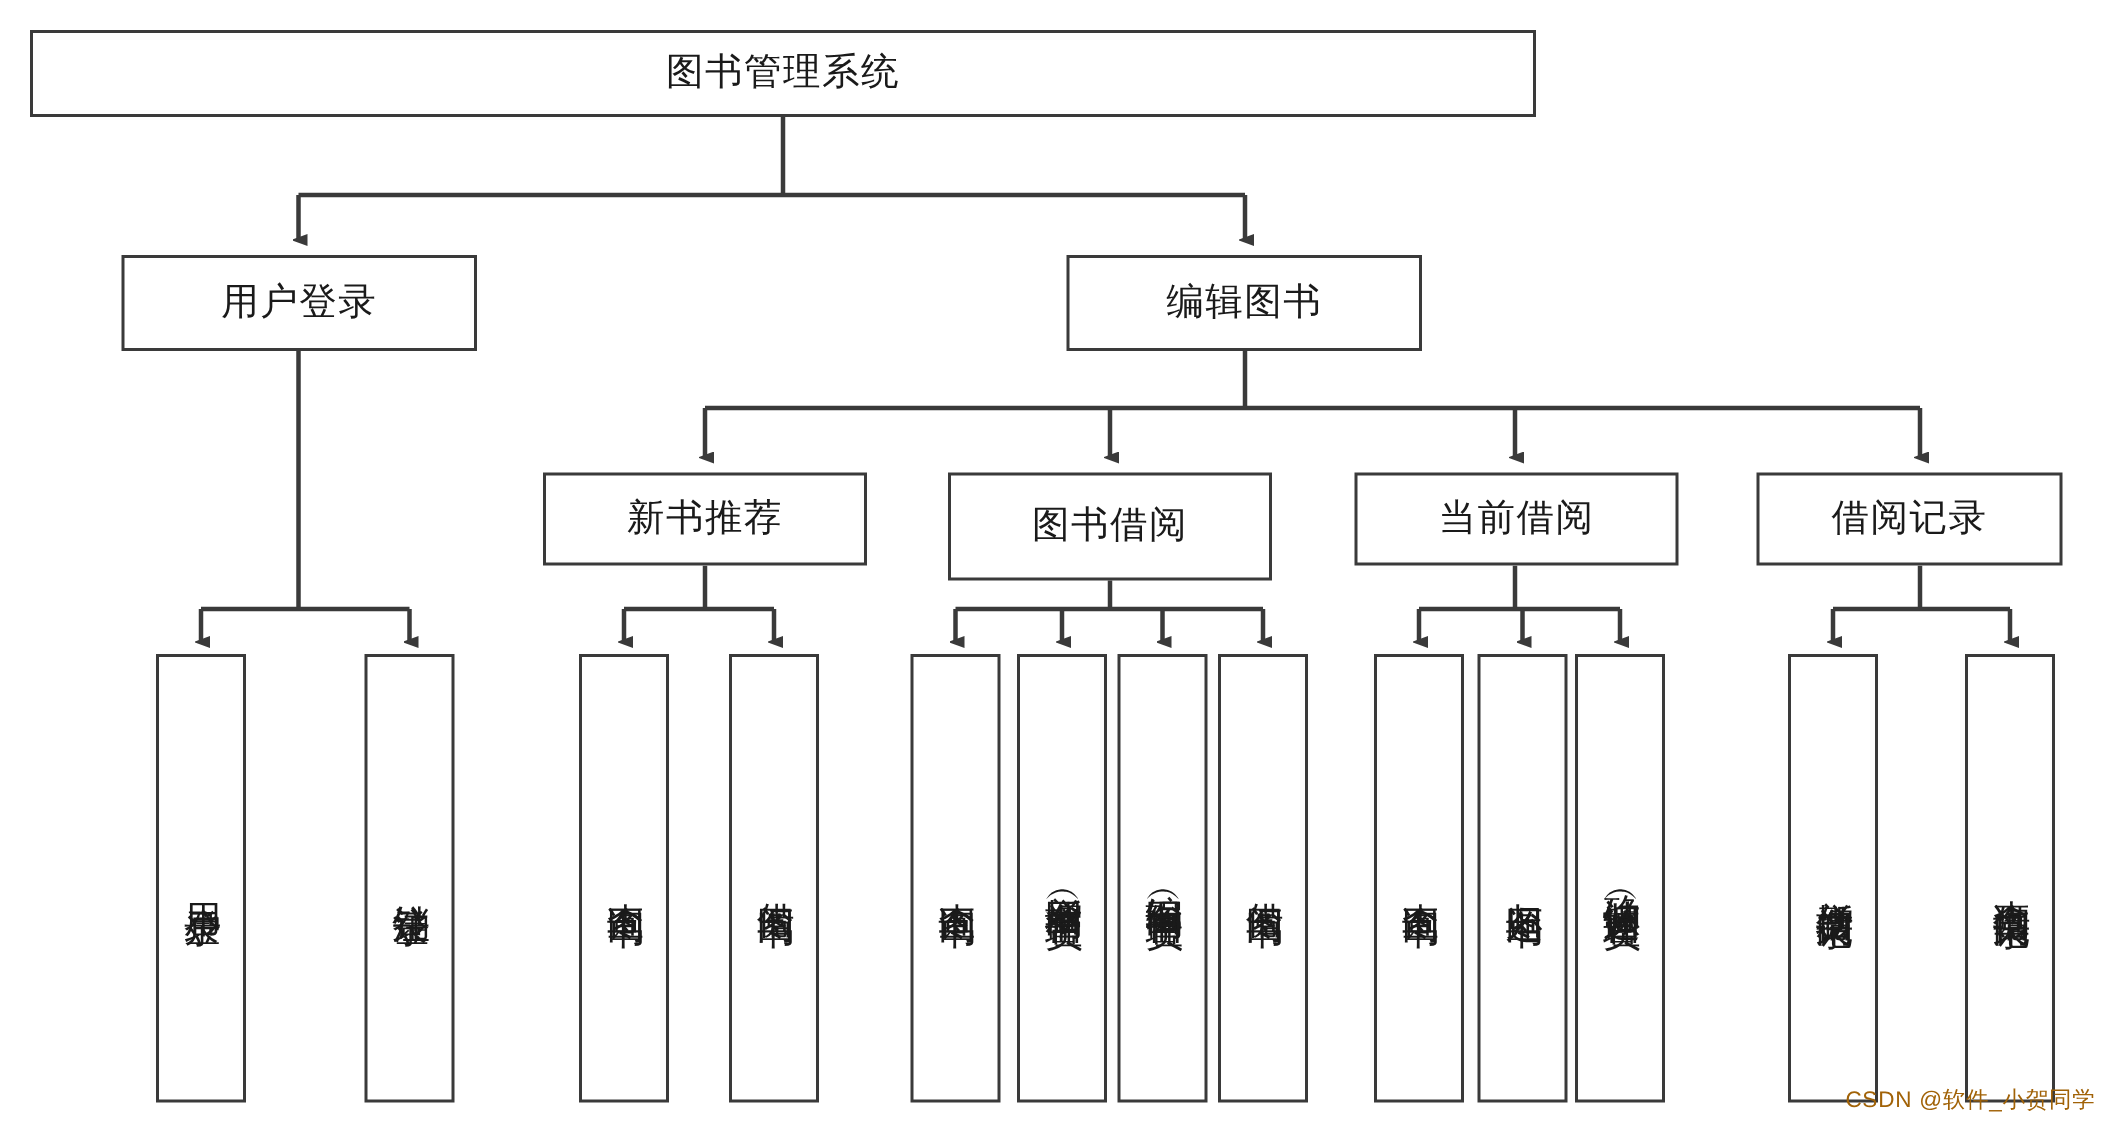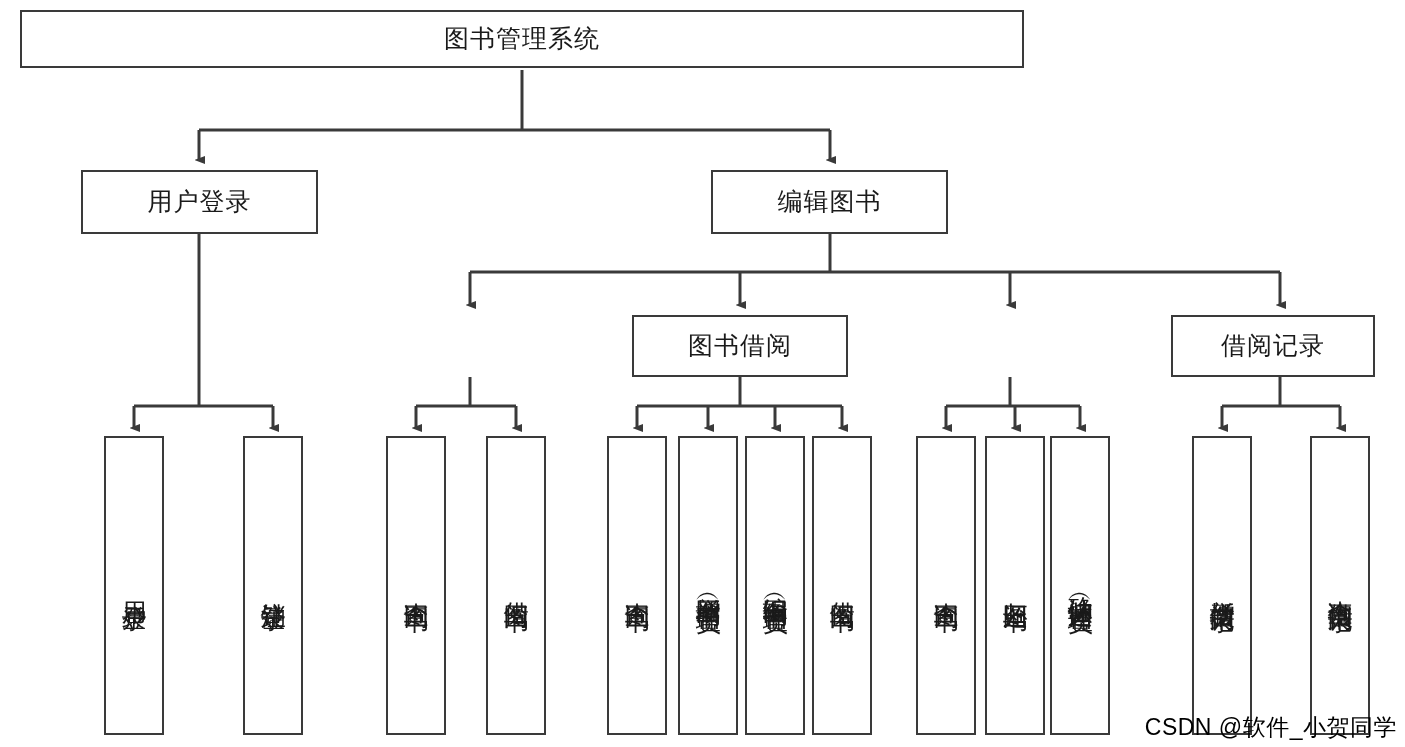"图书管理系统" div.node { top: 10px -> 20px }
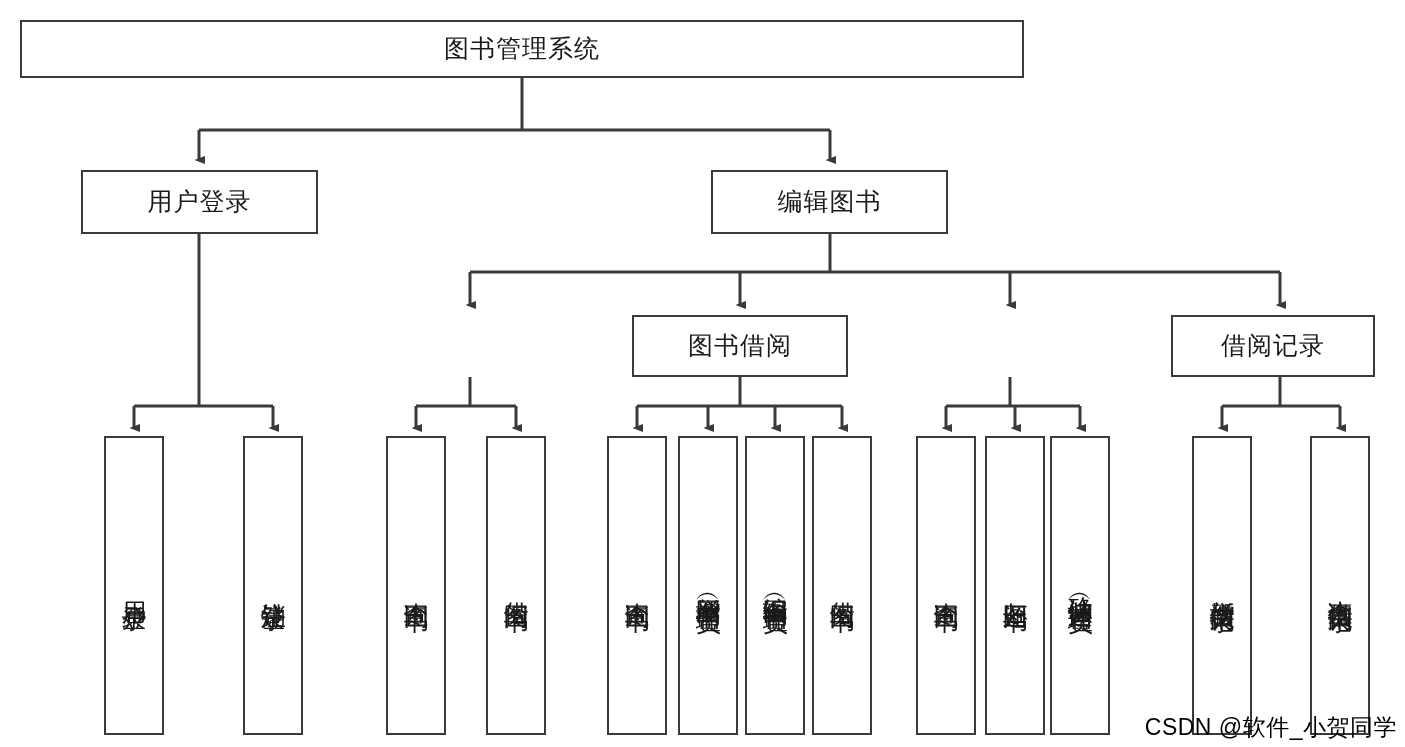"新书推荐" div.node { html: none -> <div> <span>新书推荐</span> </div> }
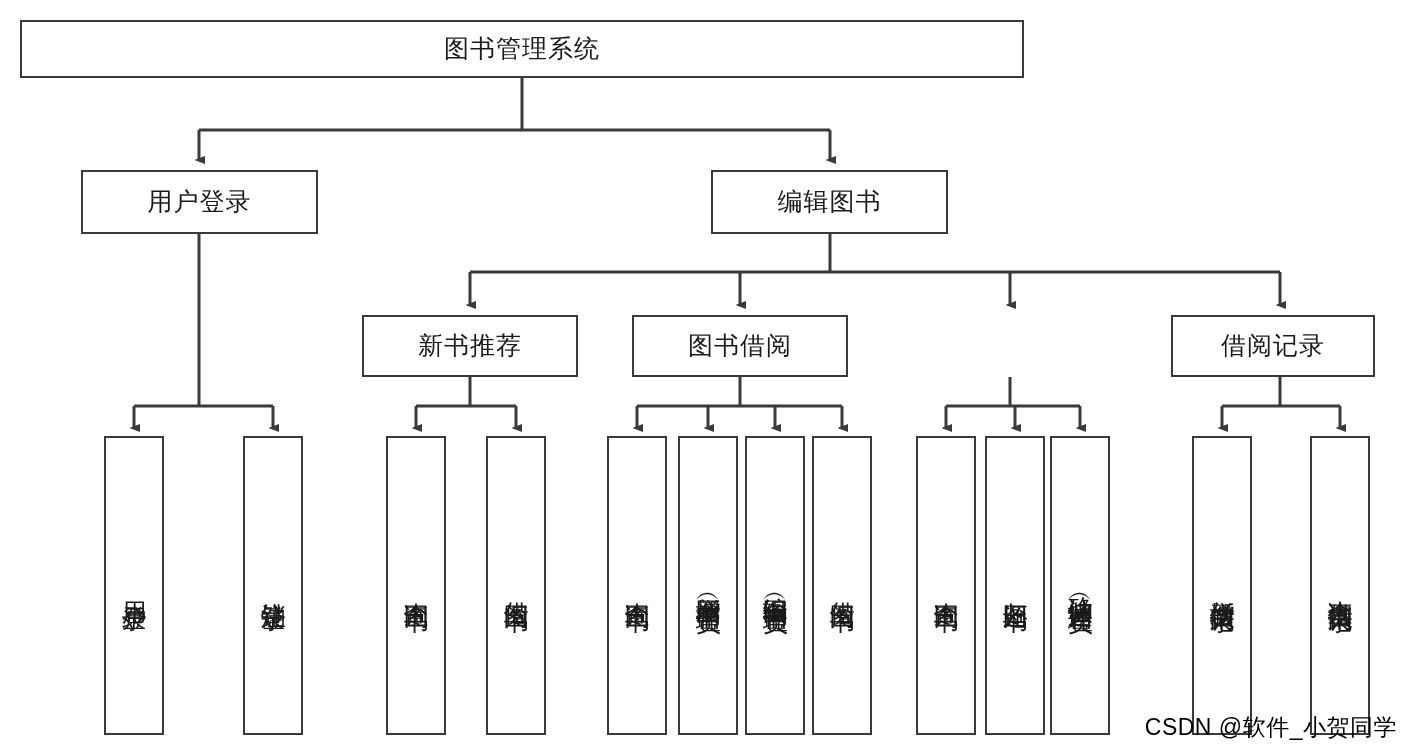"图书借阅" div.node { height: 62px -> 72px }
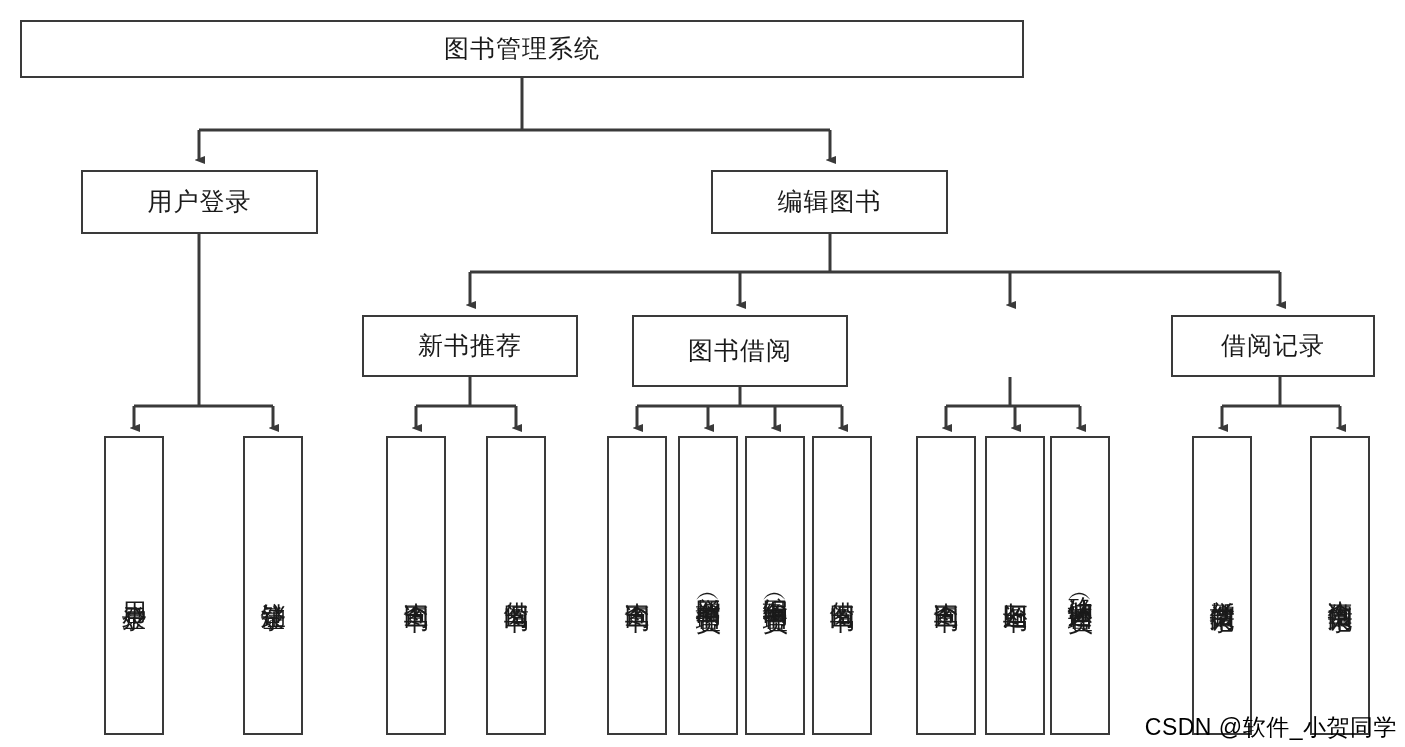"当前借阅" div.node { html: none -> <div> <span>当前借阅</span> </div> }
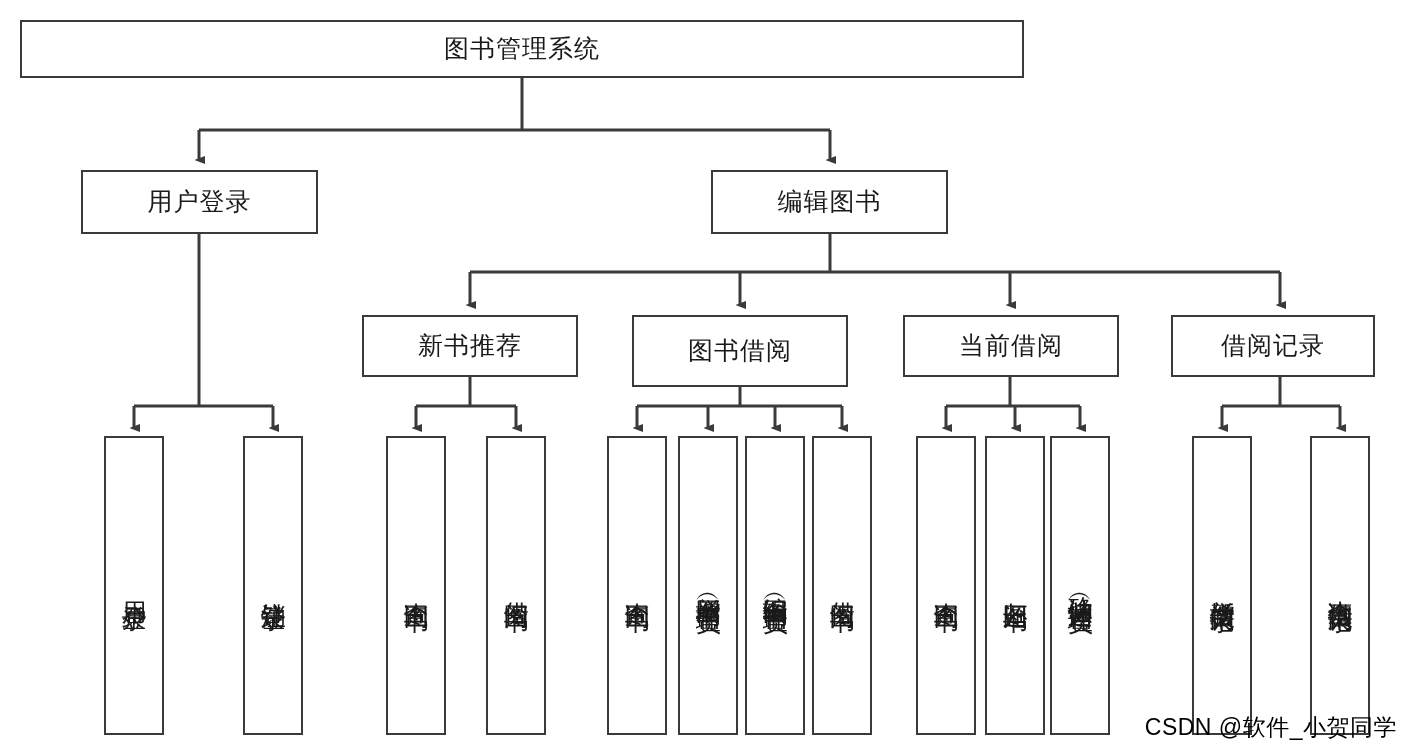"CSDN @软件_小贺同学" #watermark { color: #000000 -> #a16207; font-size: 23px -> 15px }
